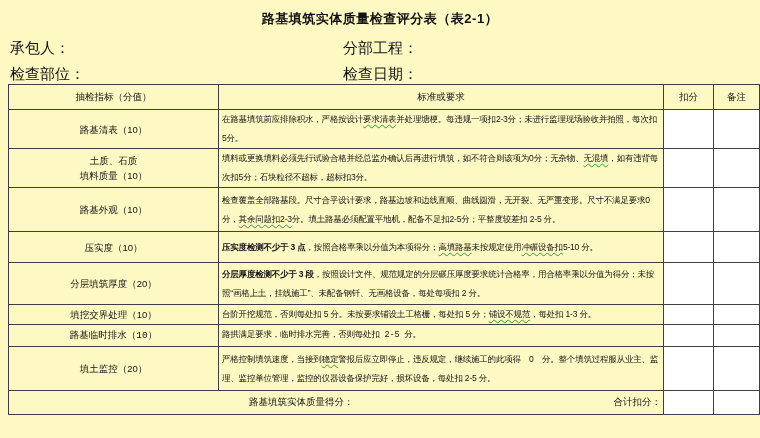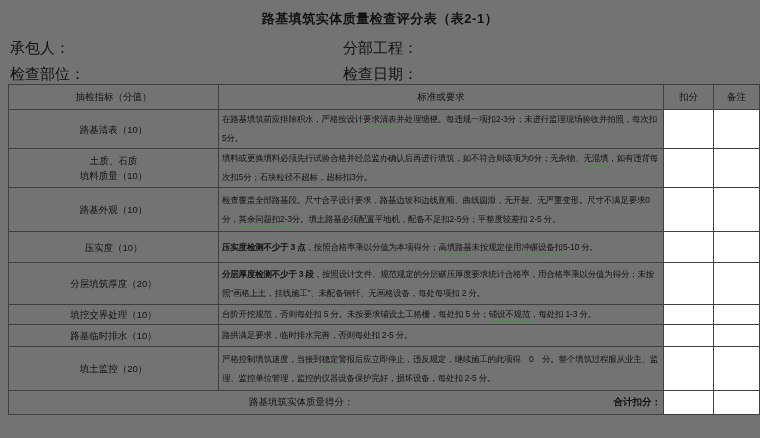"路基填筑实体质量检查评分表（表2-1）" .page { background: #737373 -> #fef9c3 }
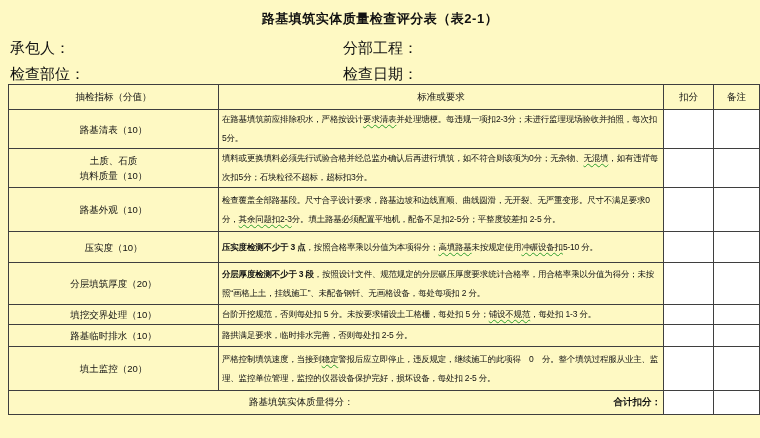"路基临时排水（10）" tr { font-family: none -> Liberation Mono, monospace }
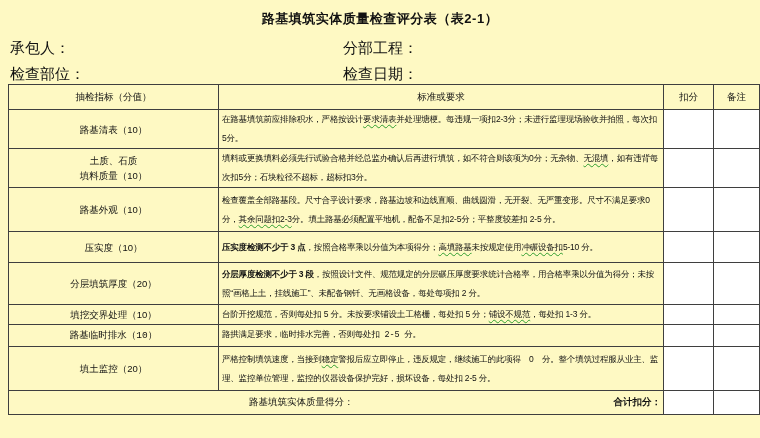"合计扣分：" .sum-total { font-weight: bold -> none }
